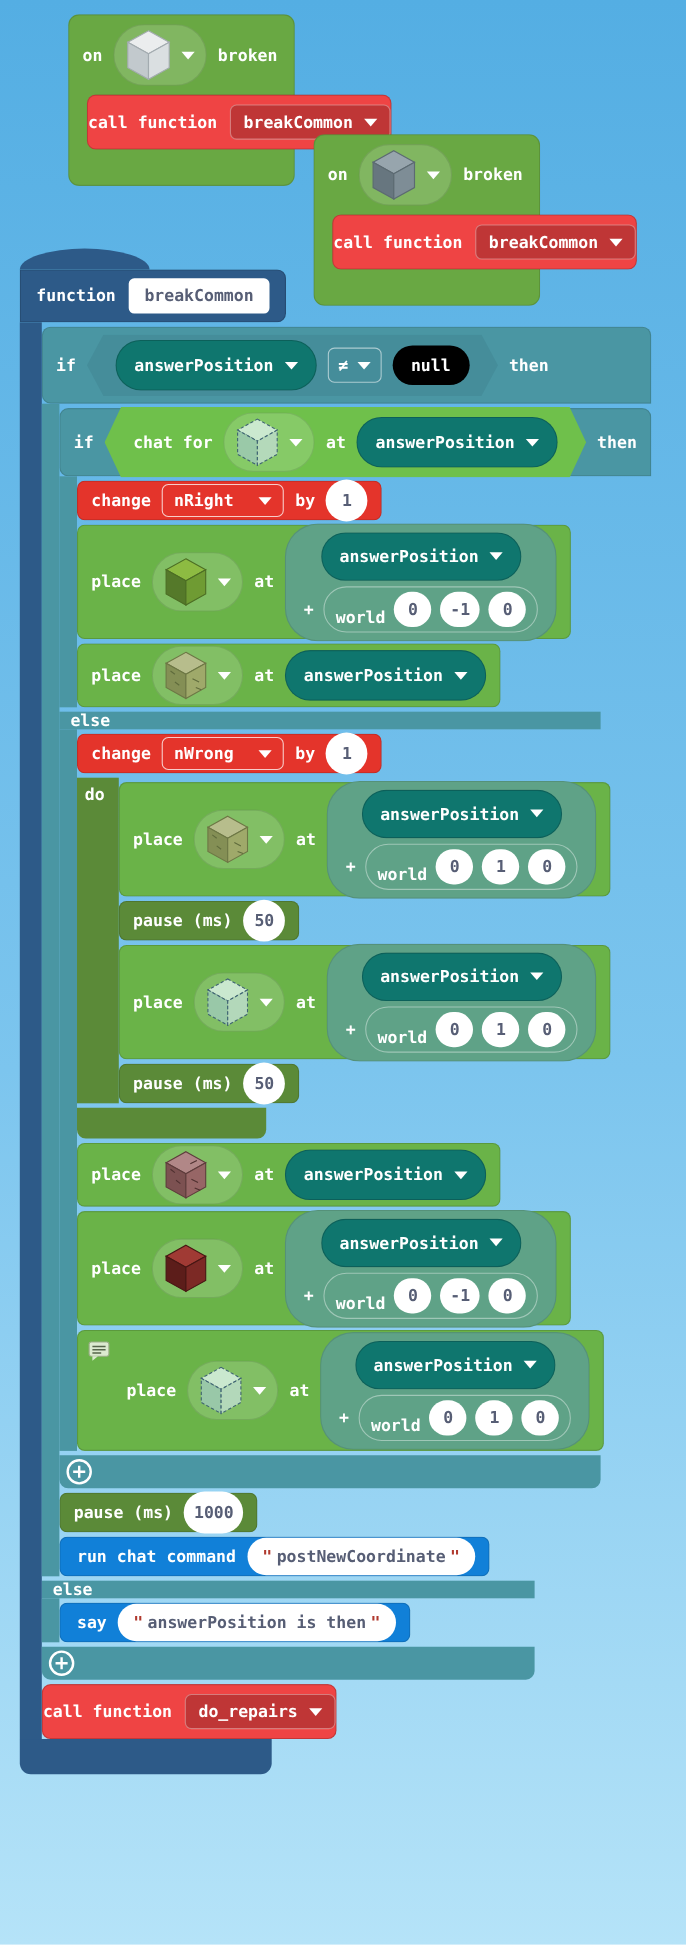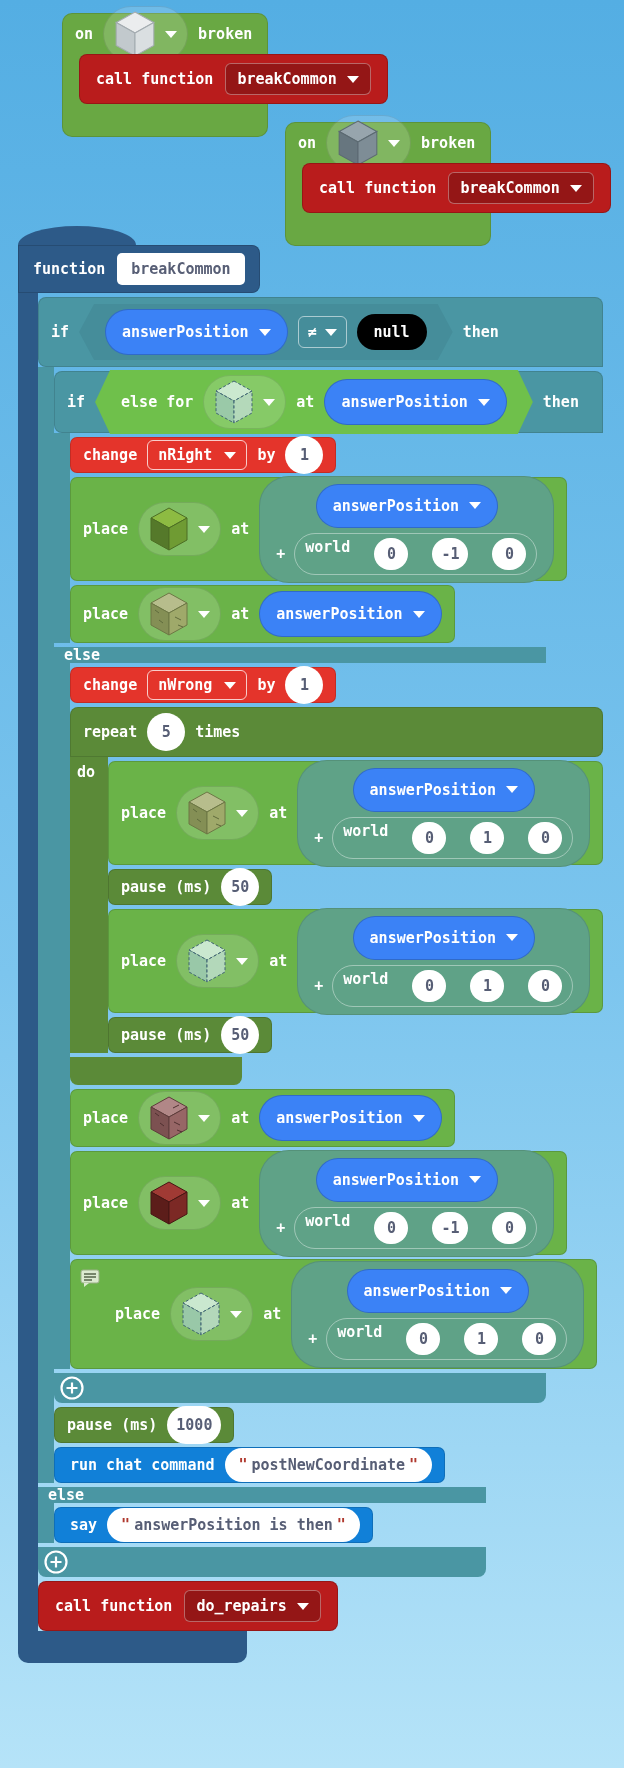"on" .ev-head { height: 40px -> 72px }
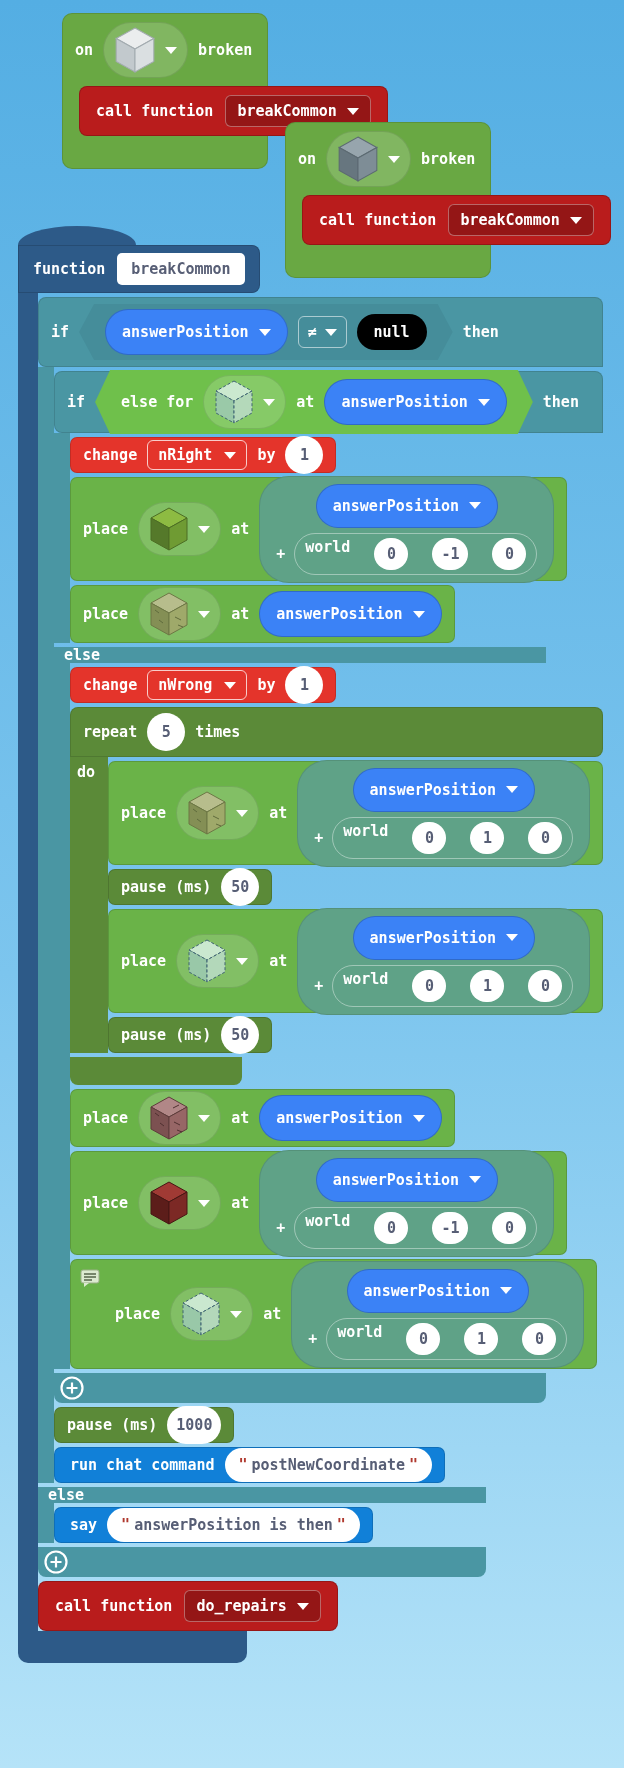"call function" .callfn { background: #b91c1c -> #ef4444; padding: 0 16px -> 0 0 }
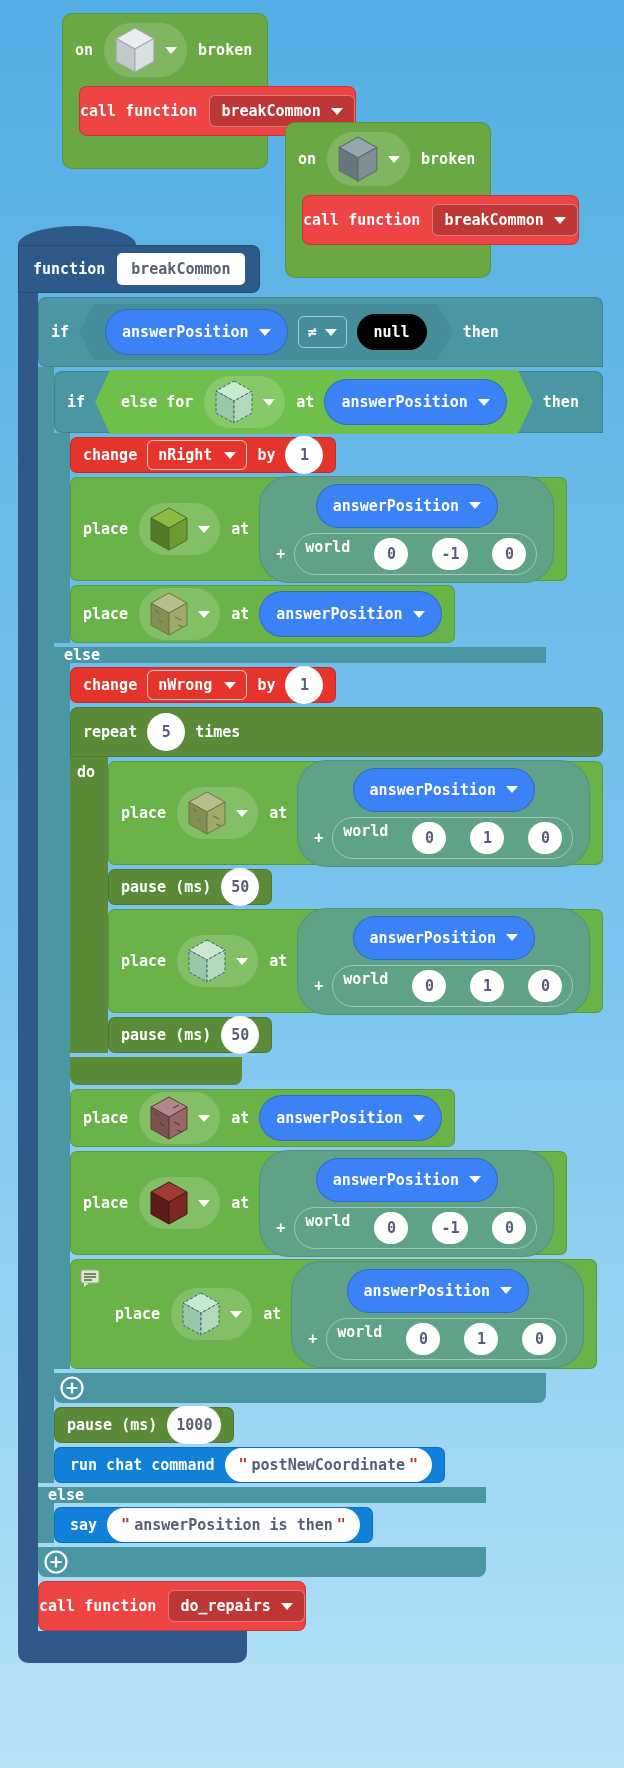"answerPosition" .var-pill { background: #3b82f6 -> #0f766e }
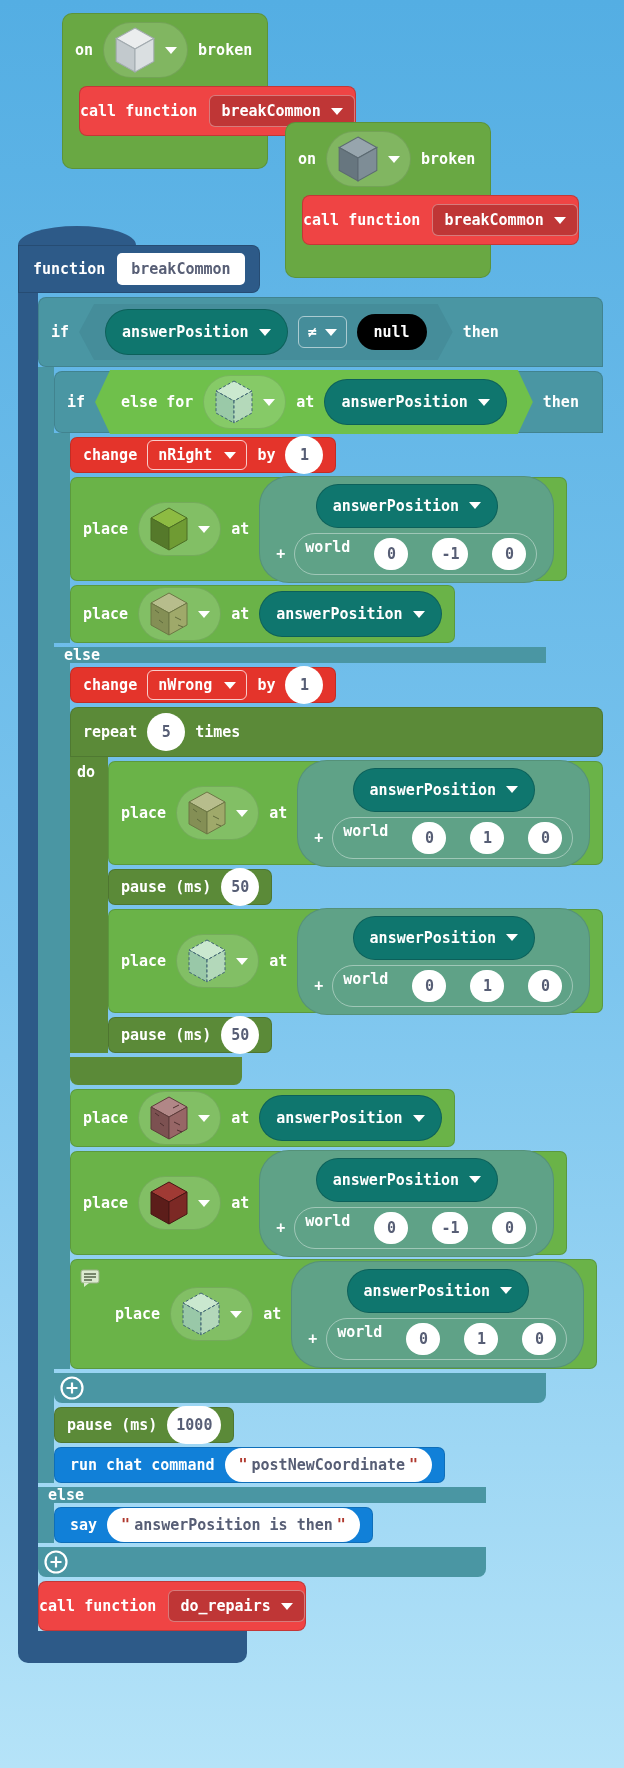"else for" span { text: else -> chat }
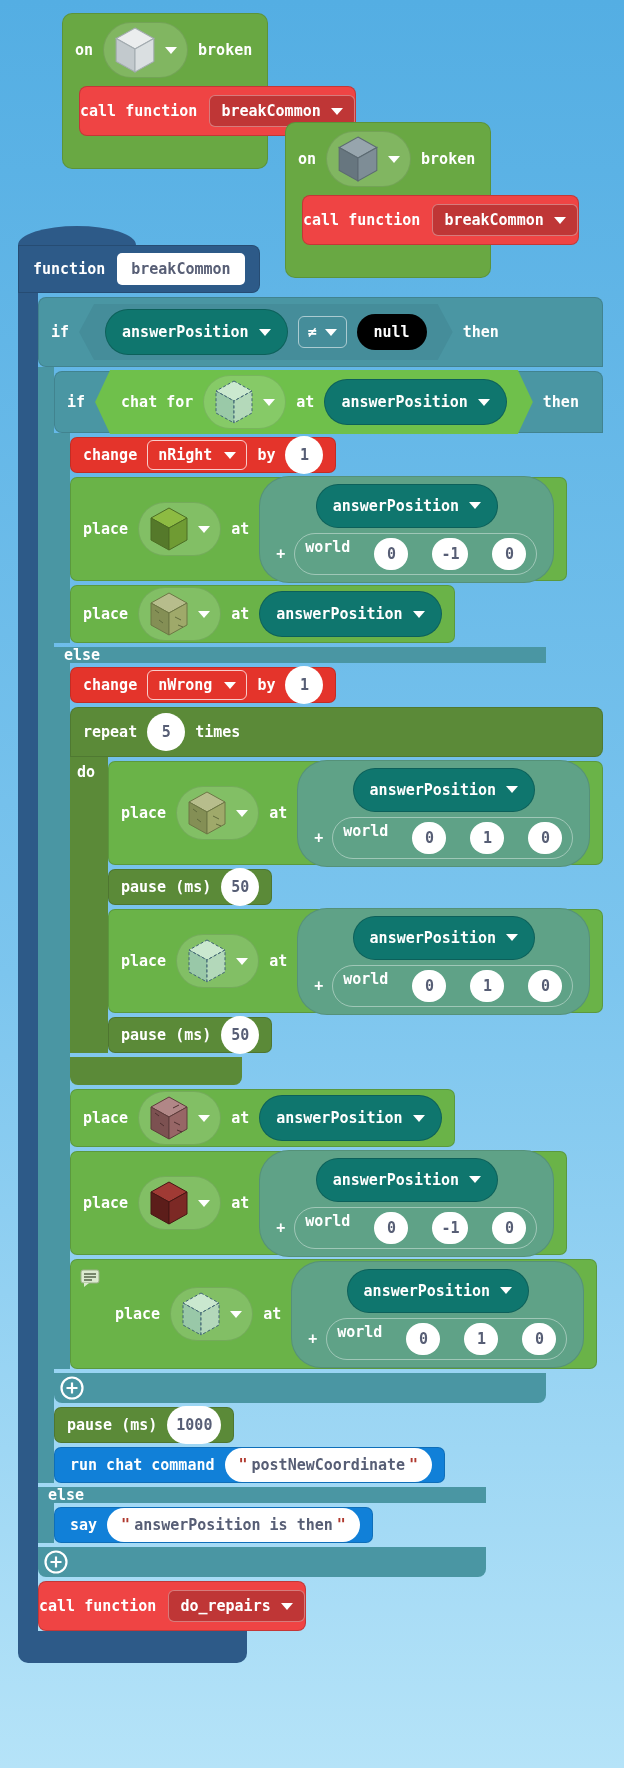"nRight" .fld-outline { gap: 12px -> 23px }
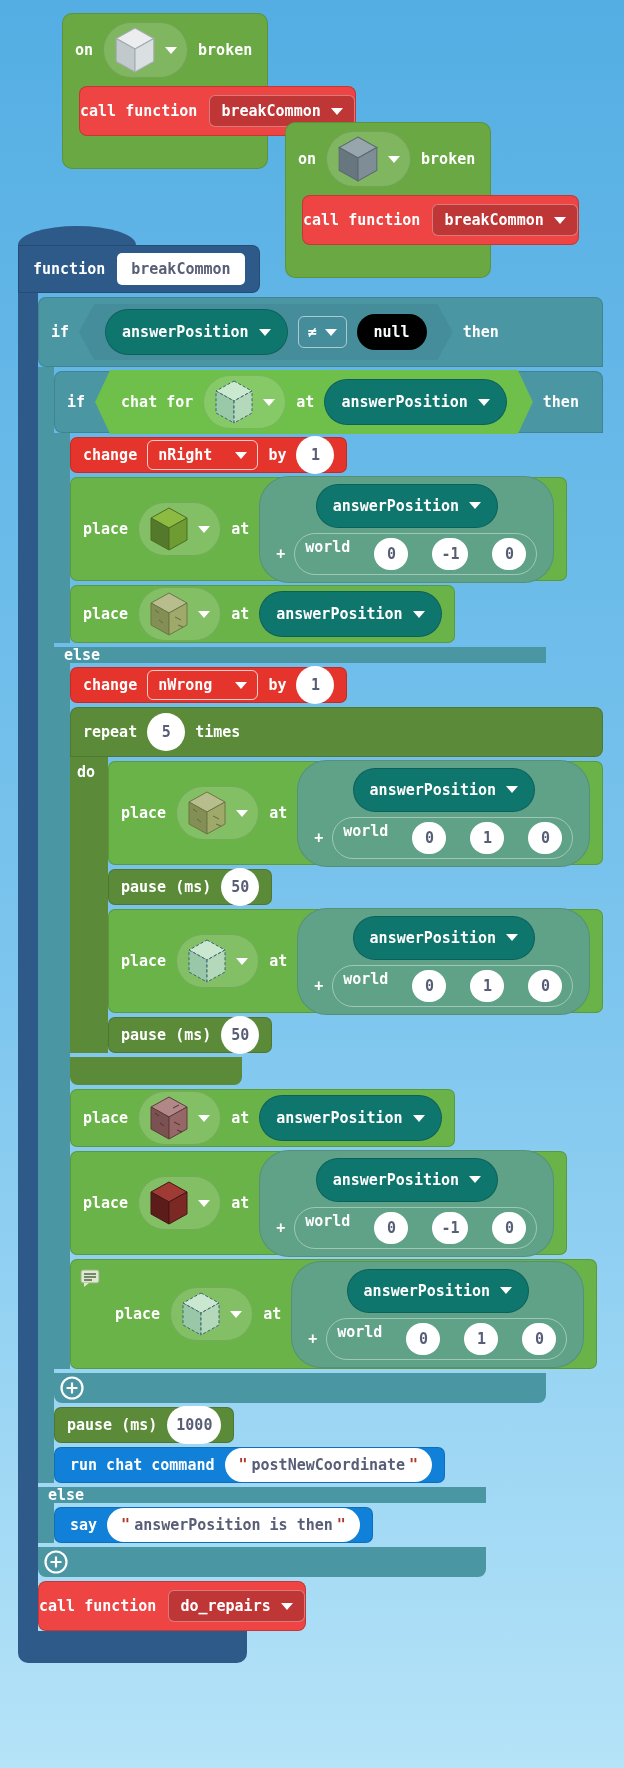"world" .world-oval { align-items: flex-start -> flex-end; gap: 24px -> 8px }
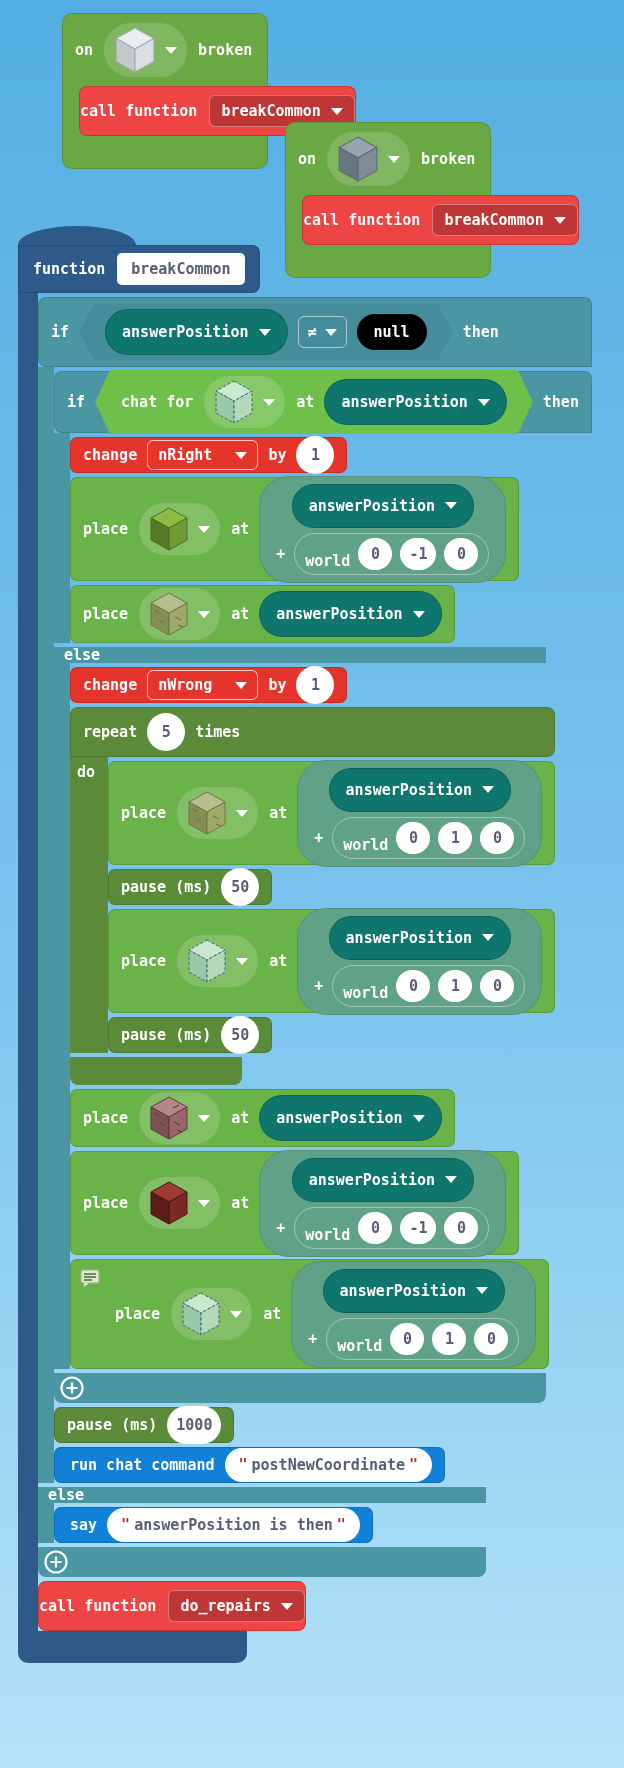"repeat" div.c-head { html: <div> <span>repeat</span> <span>5</span> <span>times</span> </div> -> none }
